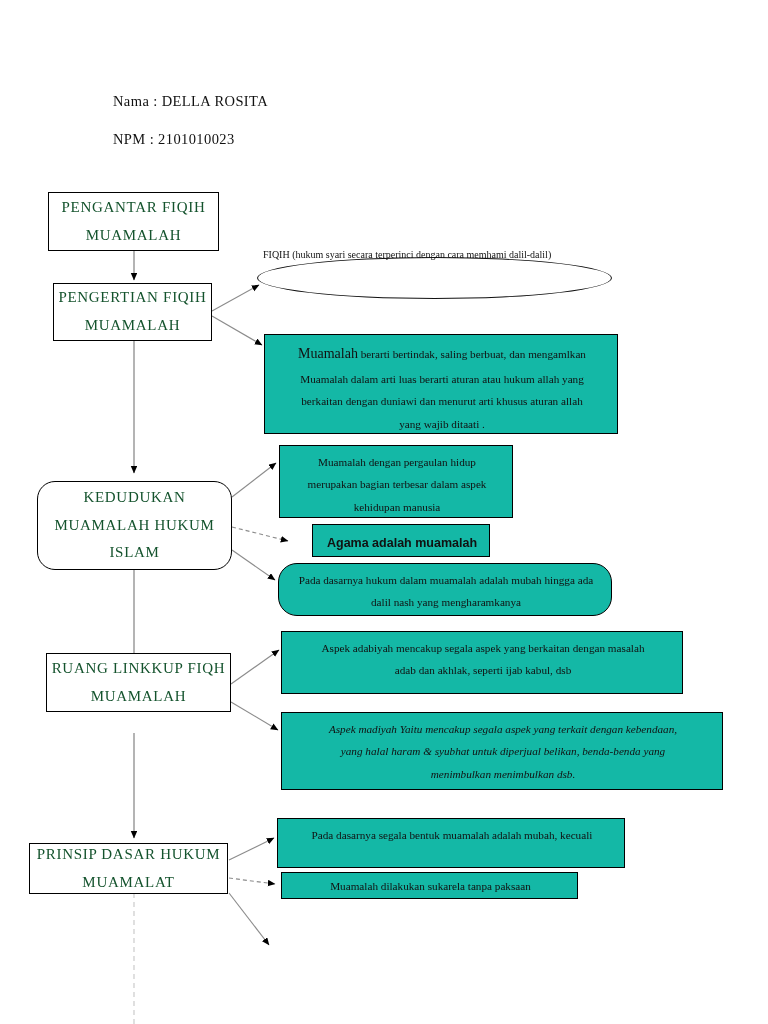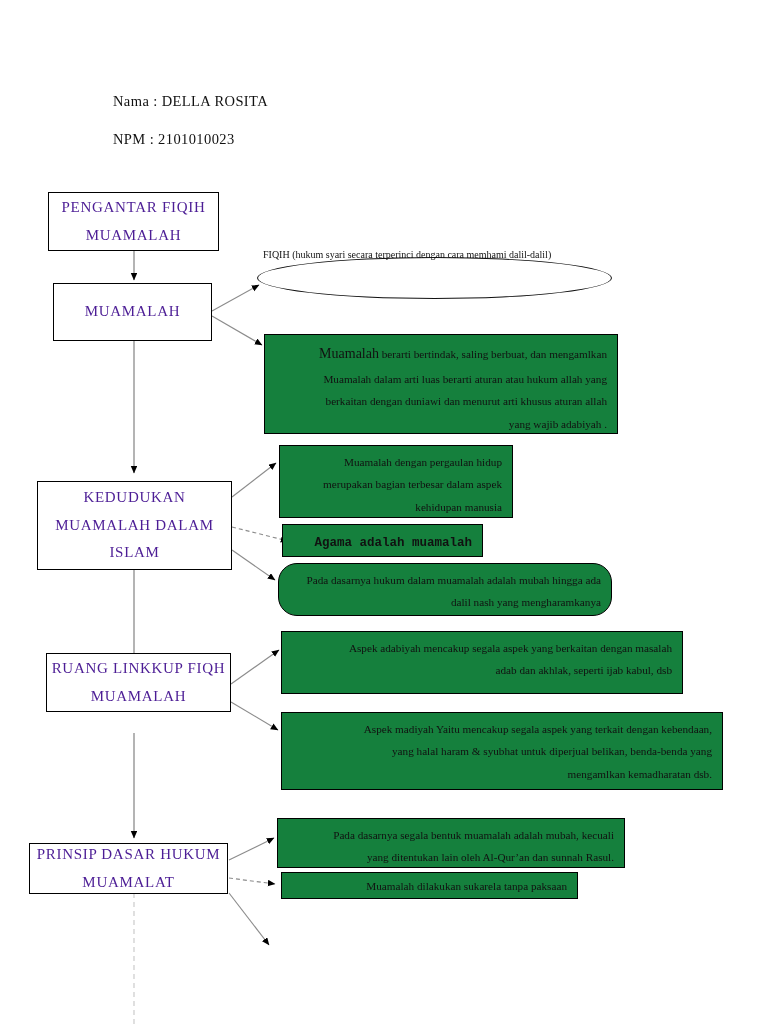"PENGANTAR FIQIH" .node { color: #4c1d95 -> #14532d }
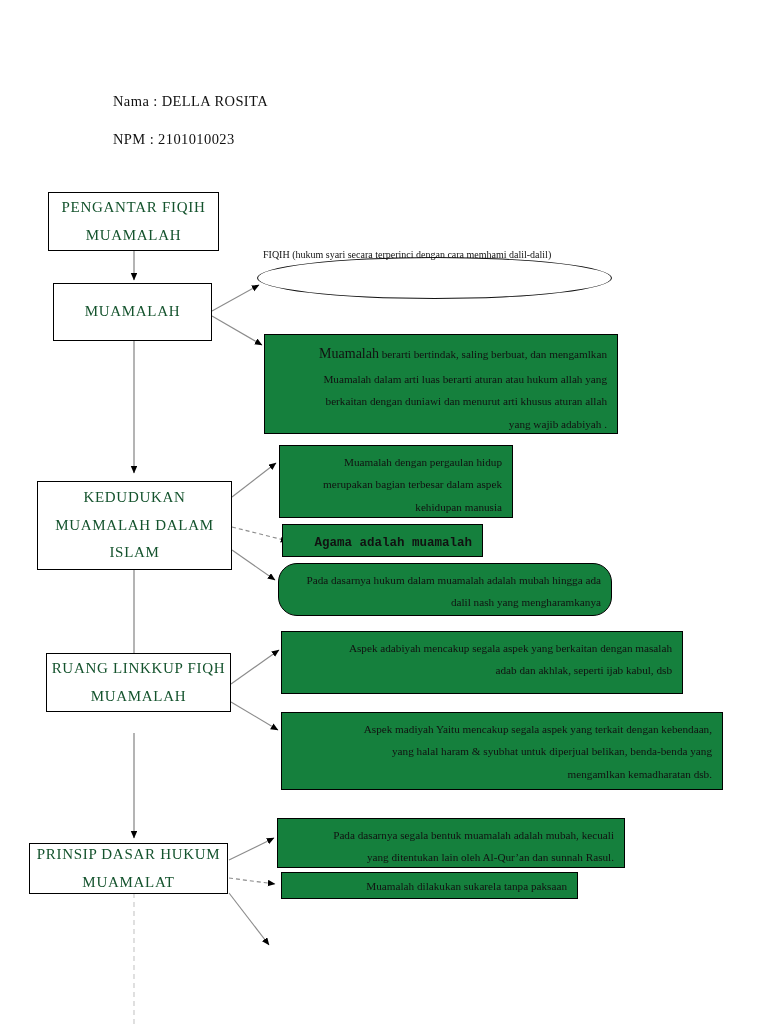"PENGERTIAN FIQIH" span.ln { html: none -> <span>PENGERTIAN FIQIH</span> }
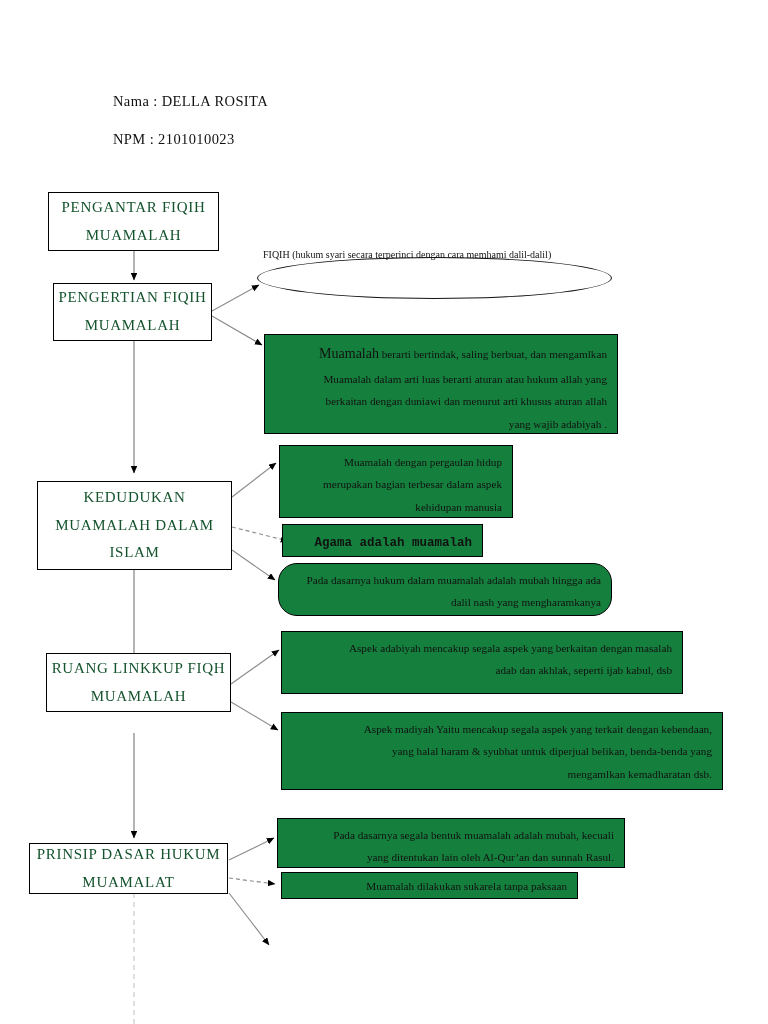"Muamalah berarti bertindak, saling" .detail { background: #15803d -> #14b8a6; text-align: right -> center }
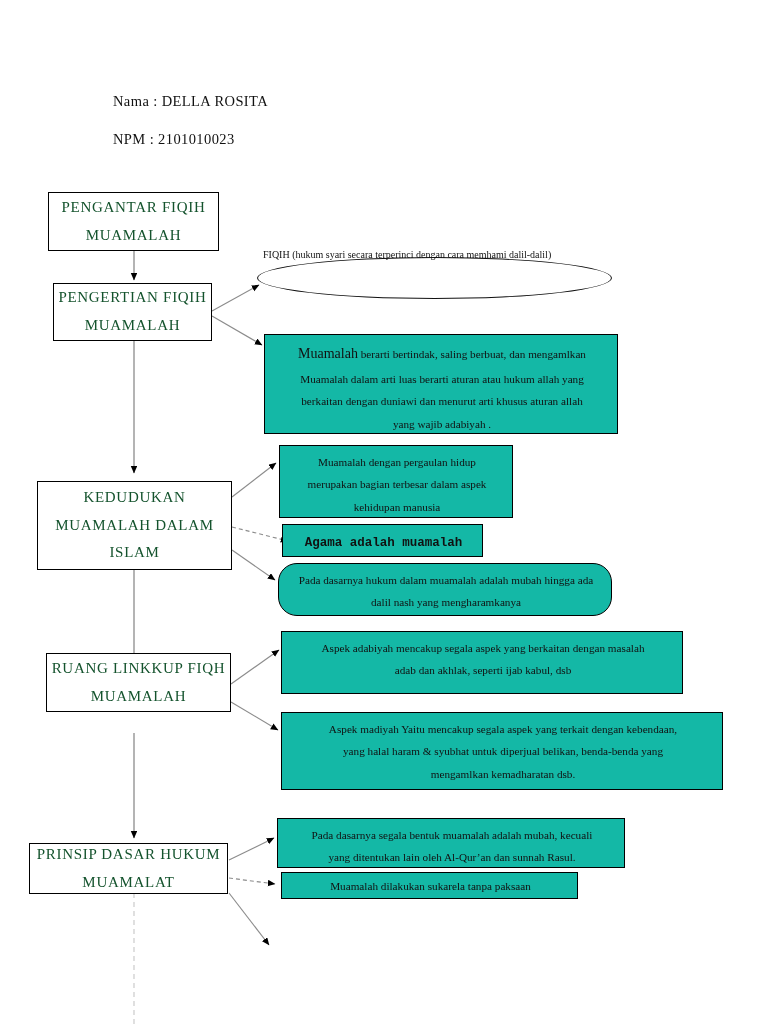"yang wajib adabiyah ." div { text: adabiyah -> ditaati }
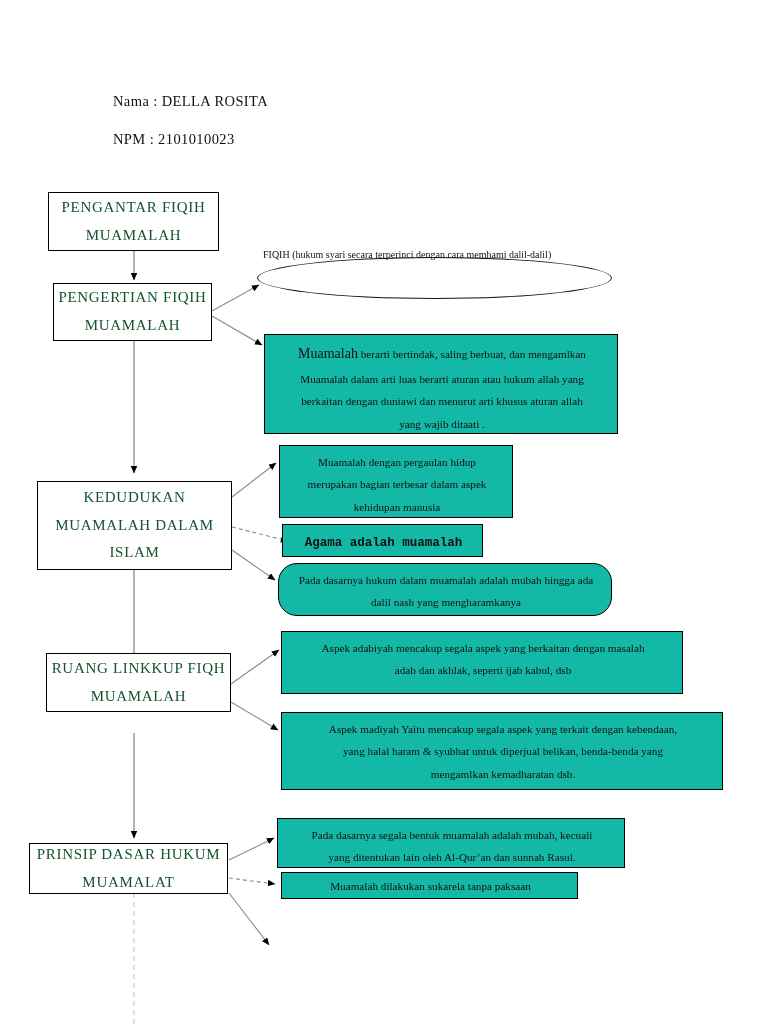"KEDUDUKAN" div.node { border-radius: none -> 18px }
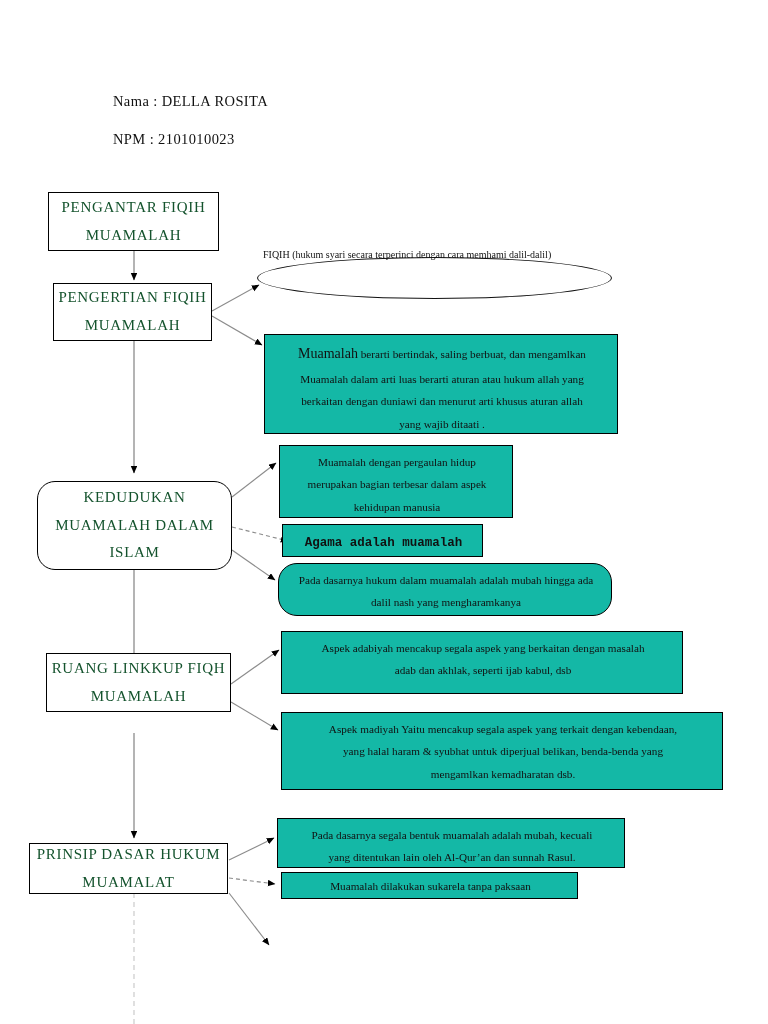"MUAMALAH DALAM" span.ln { text: DALAM -> HUKUM }
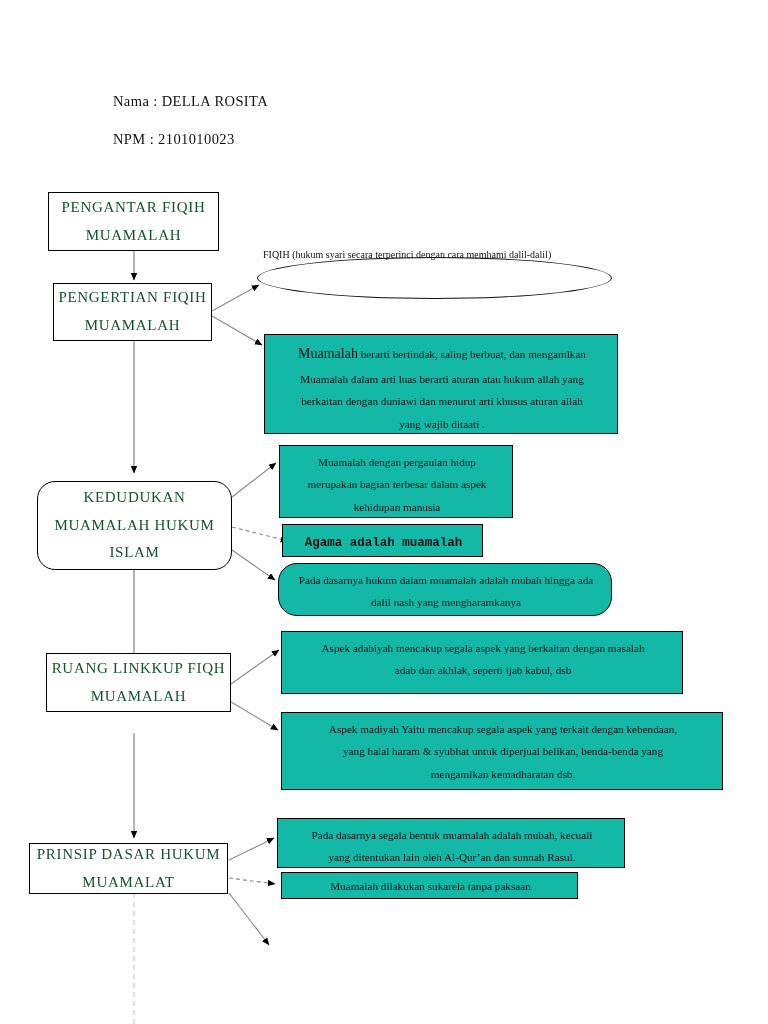"Agama adalah muamalah" div.detail { font-family: Liberation Mono, monospace -> none; left: 282px -> 312px; width: 201px -> 178px }
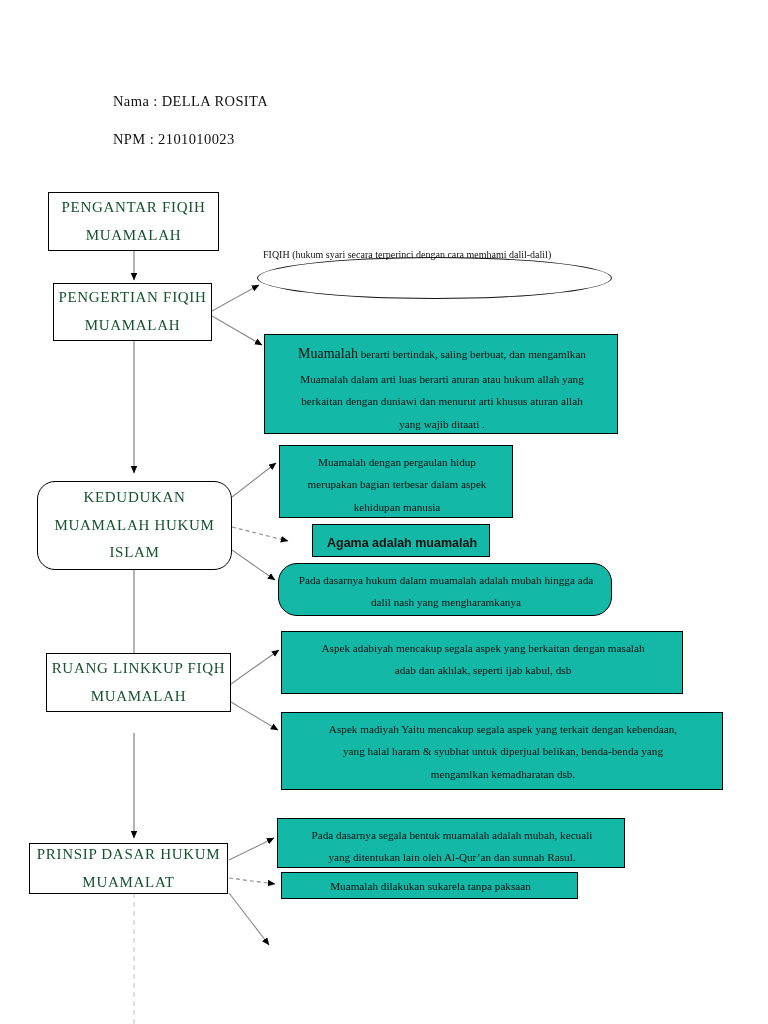"Aspek madiyah Yaitu mencakup segala" div.detail { font-style: none -> italic }
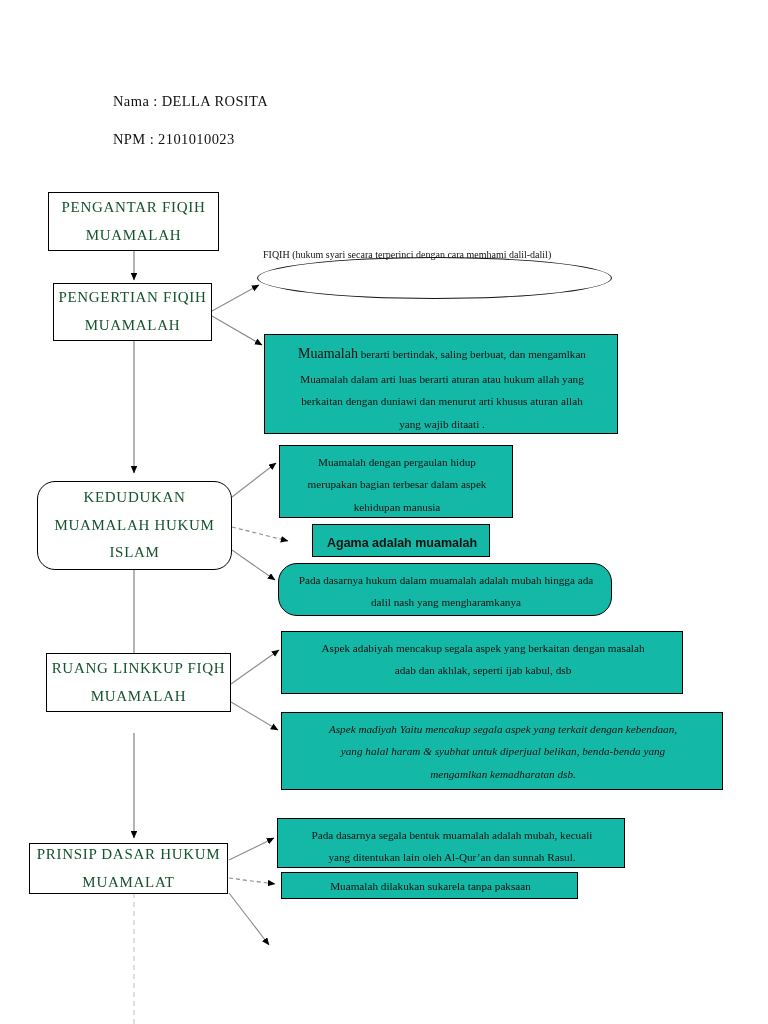"mengamlkan kemadharatan dsb." div { text: mengamlkan kemadharatan -> menimbulkan menimbulkan }
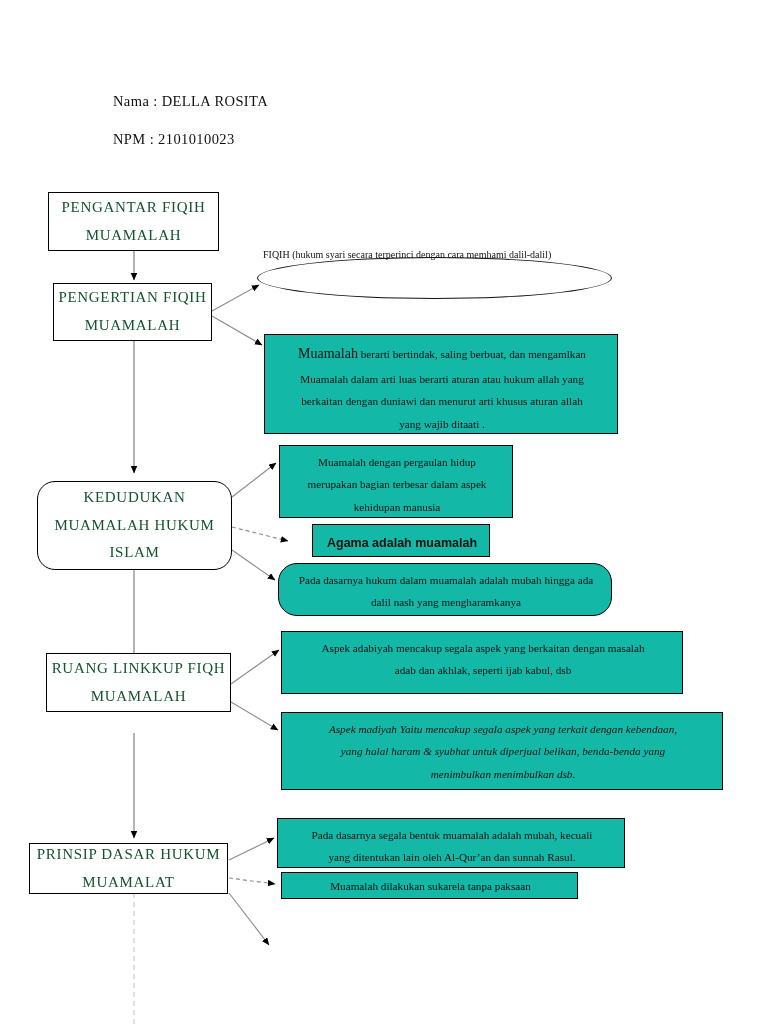"yang ditentukan lain oleh Al-Qur’an" div { html: <div>yang ditentukan lain oleh Al-Qur’an dan sunnah Rasul.</div> -> none }
